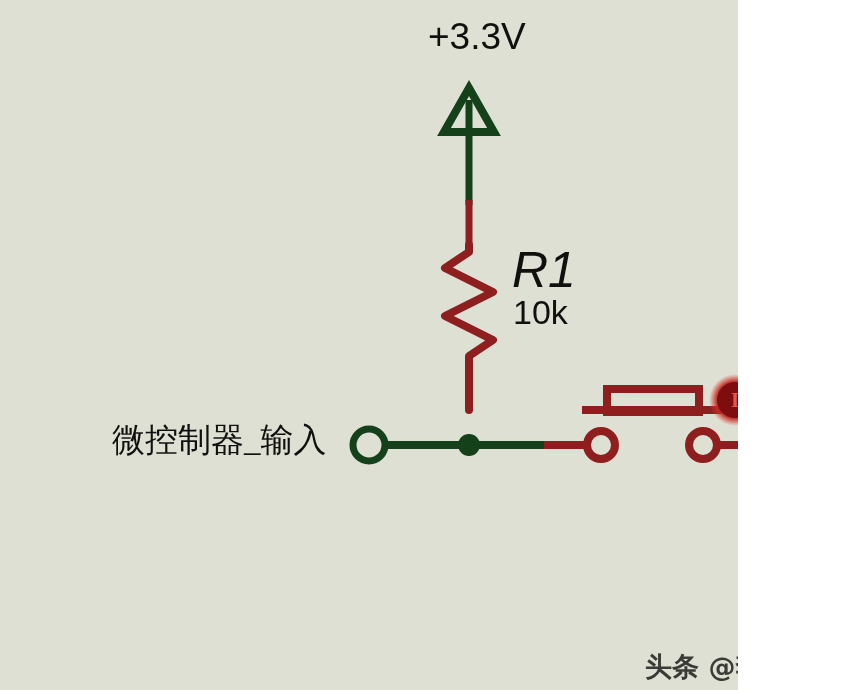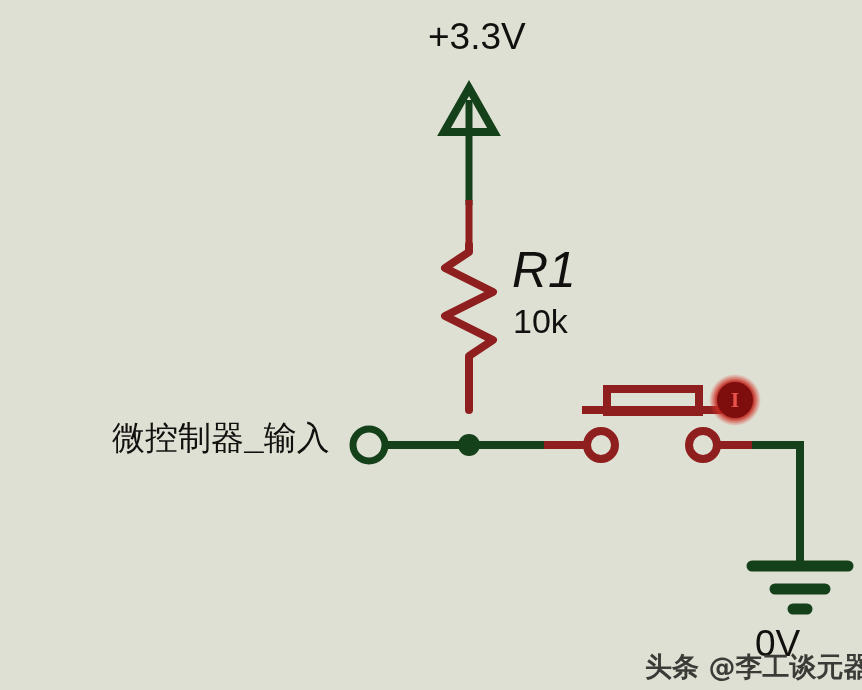"+3.3V" #canvas { width: 862px -> 738px }
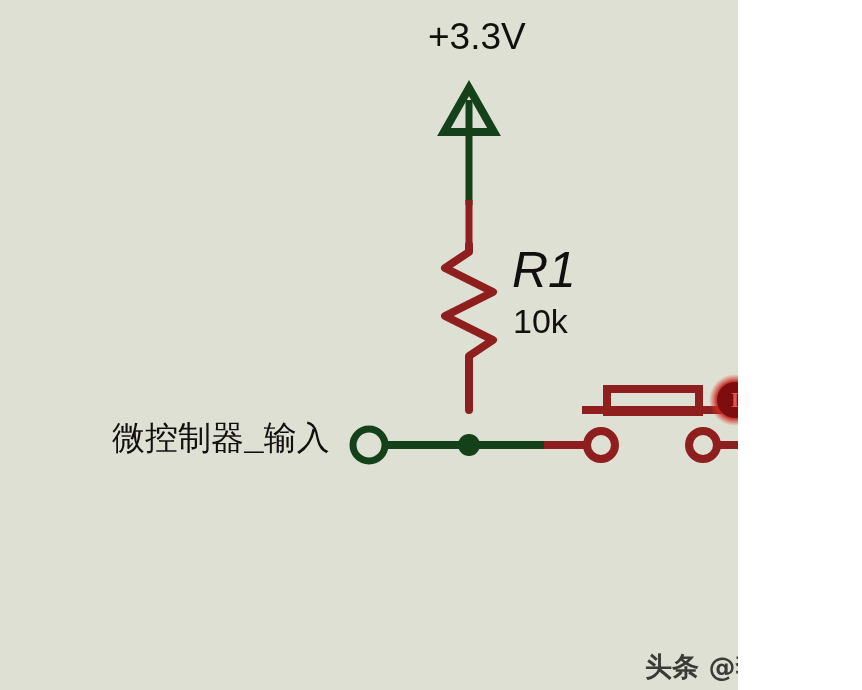"10k" #resistor-value-label { top: 304px -> 295px }
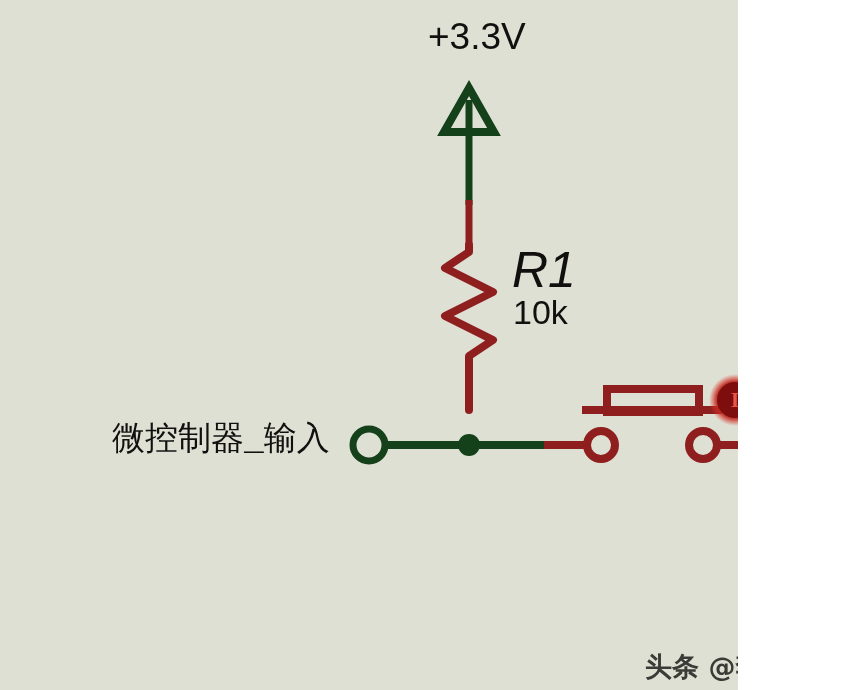"微控制器_输入" #mcu-input-label { font-family: Liberation Mono, monospace -> Liberation Serif, serif }
